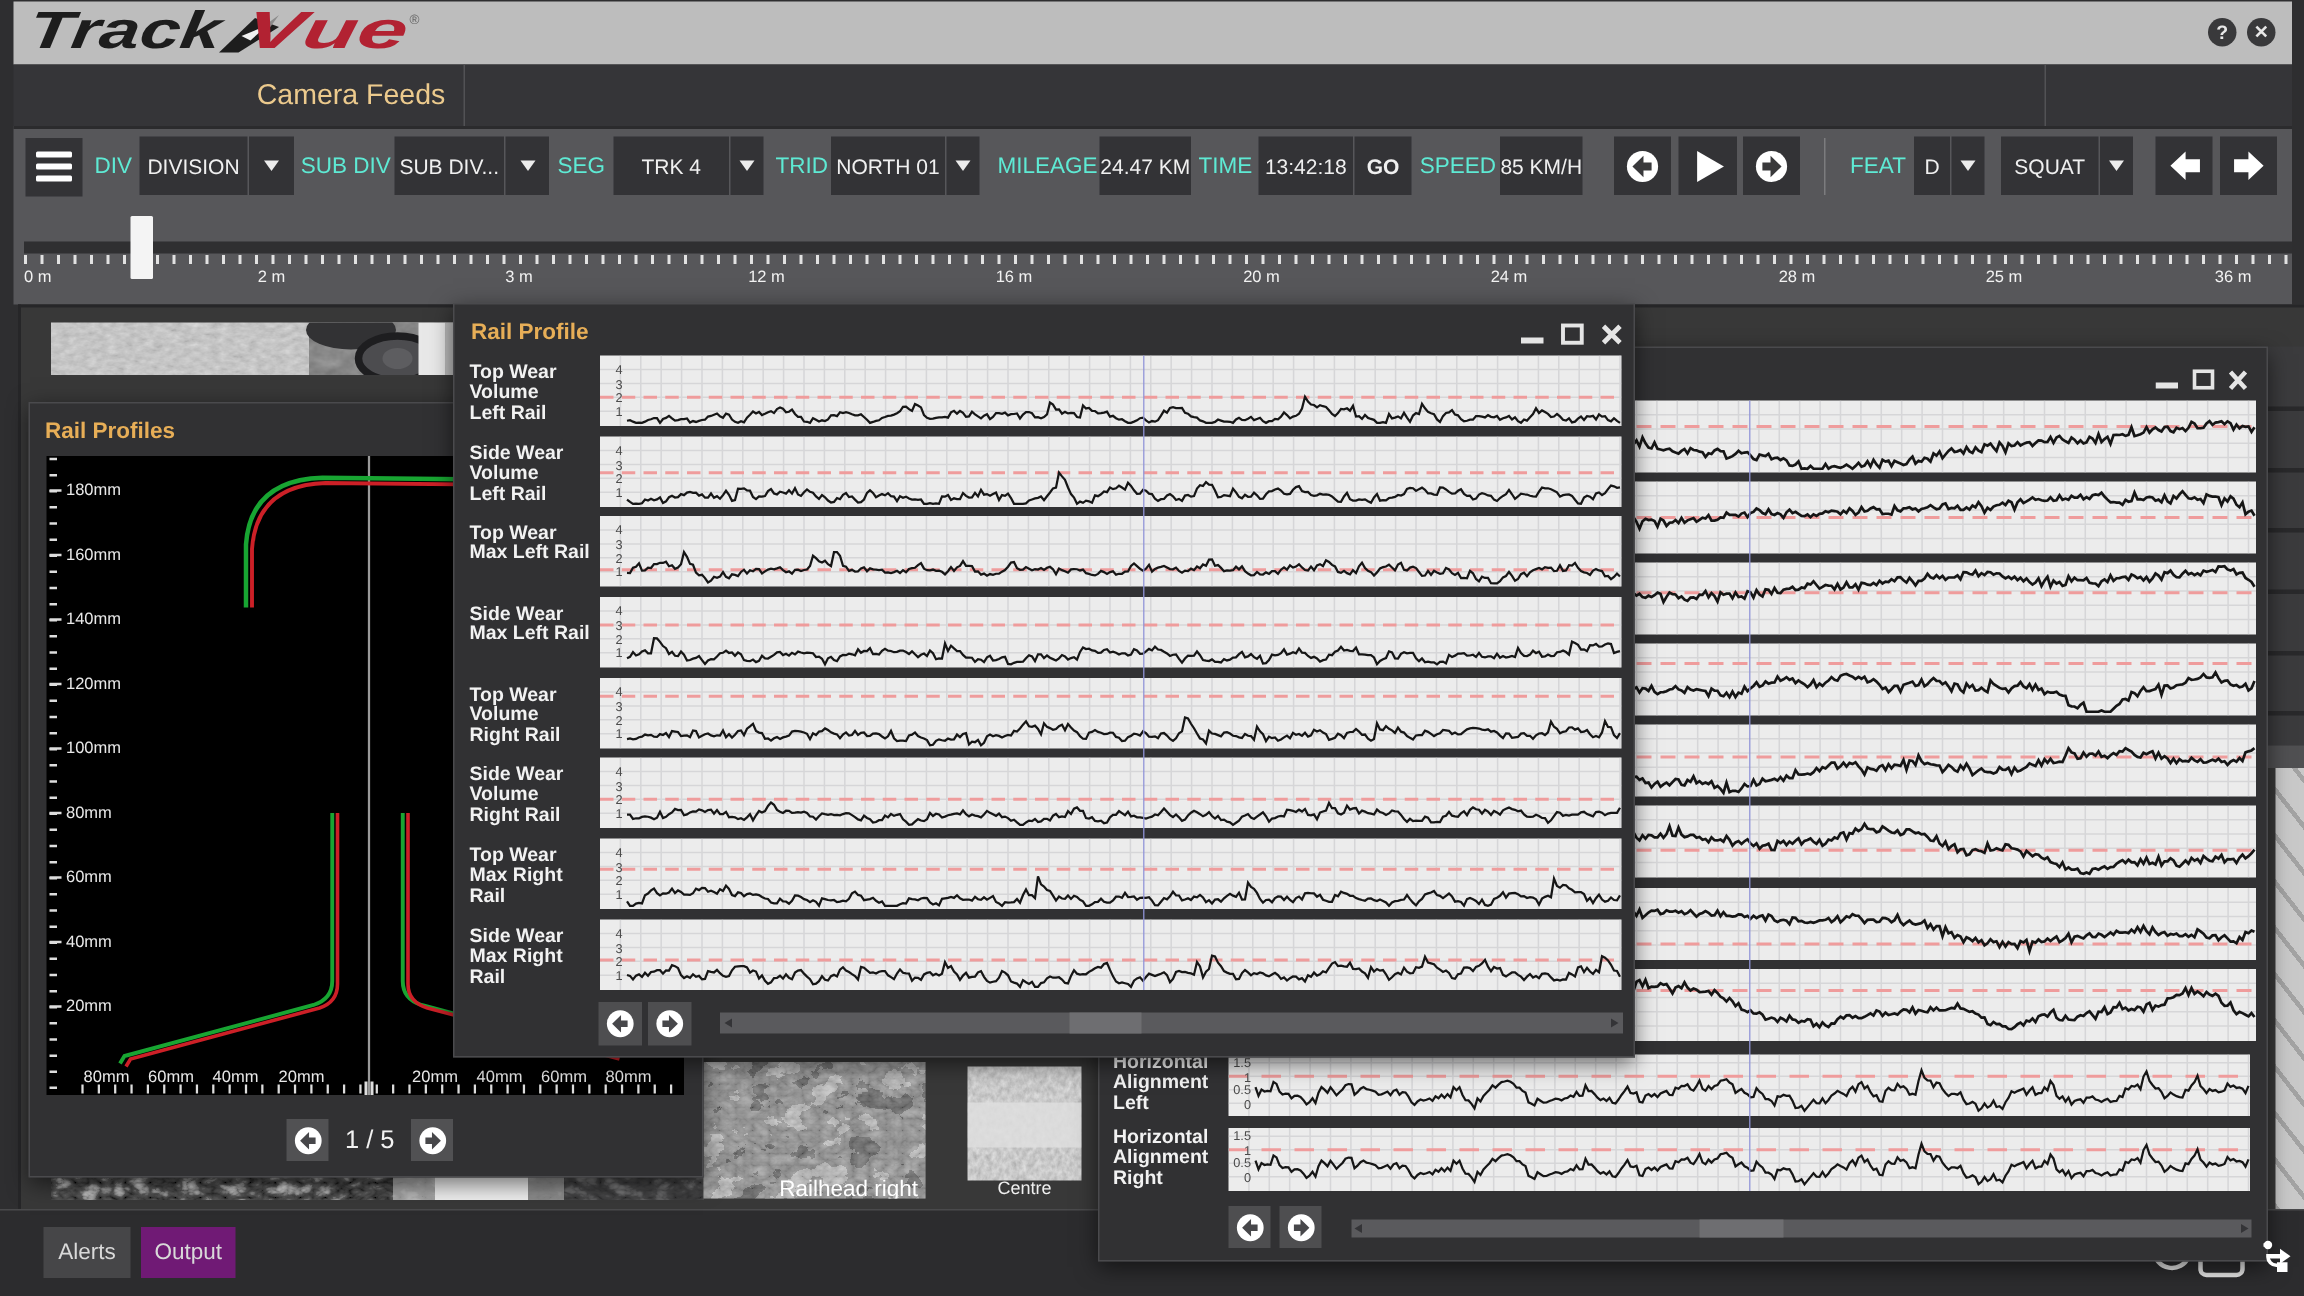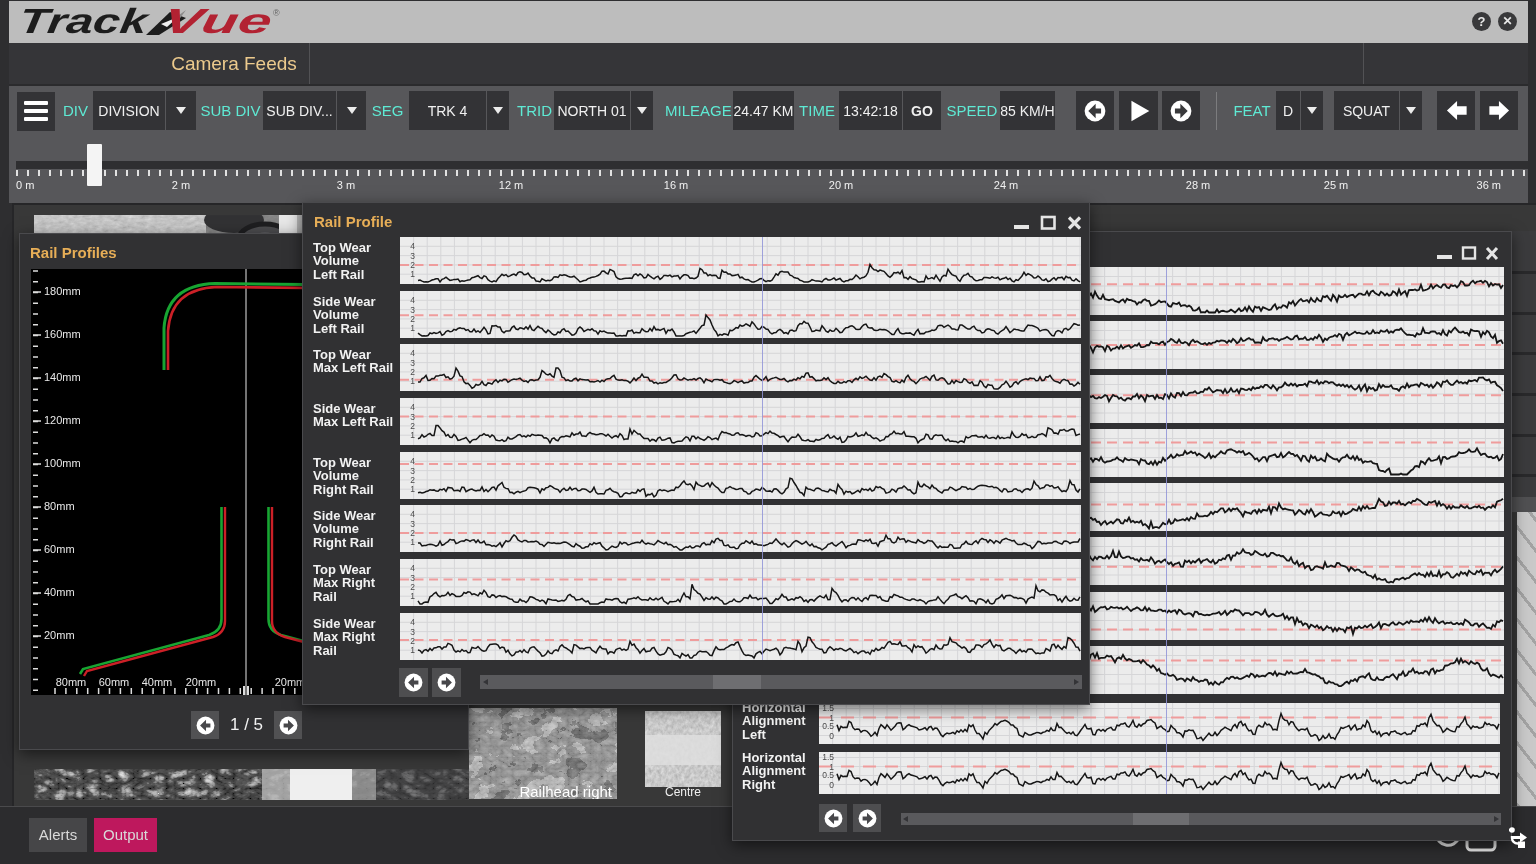"Rail Profiles" div.win { top: 233px -> 268px }
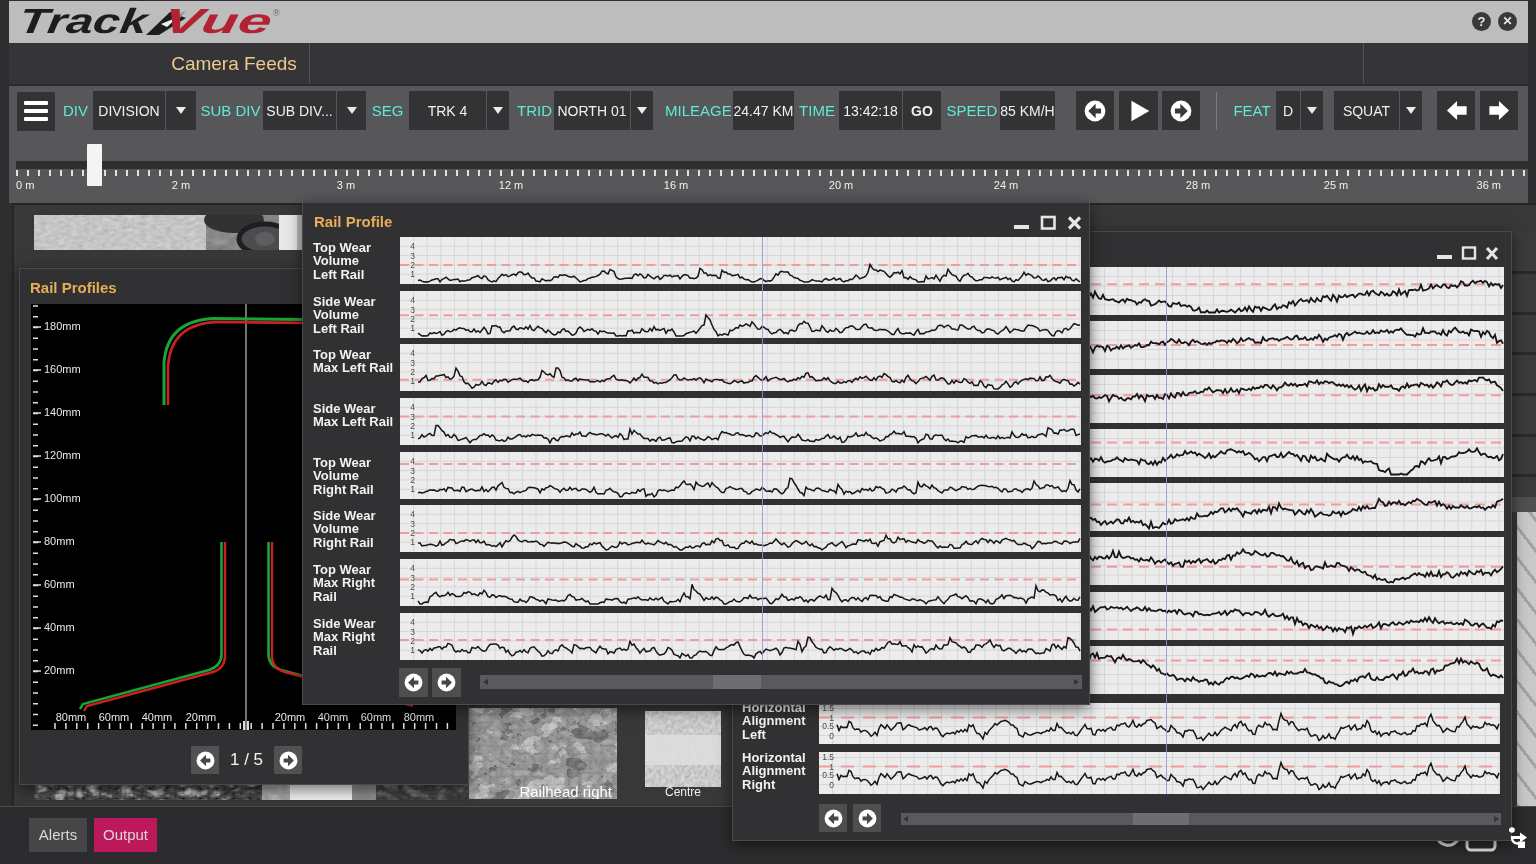"Output" div.abs { background: #be185d -> #701a75 }
